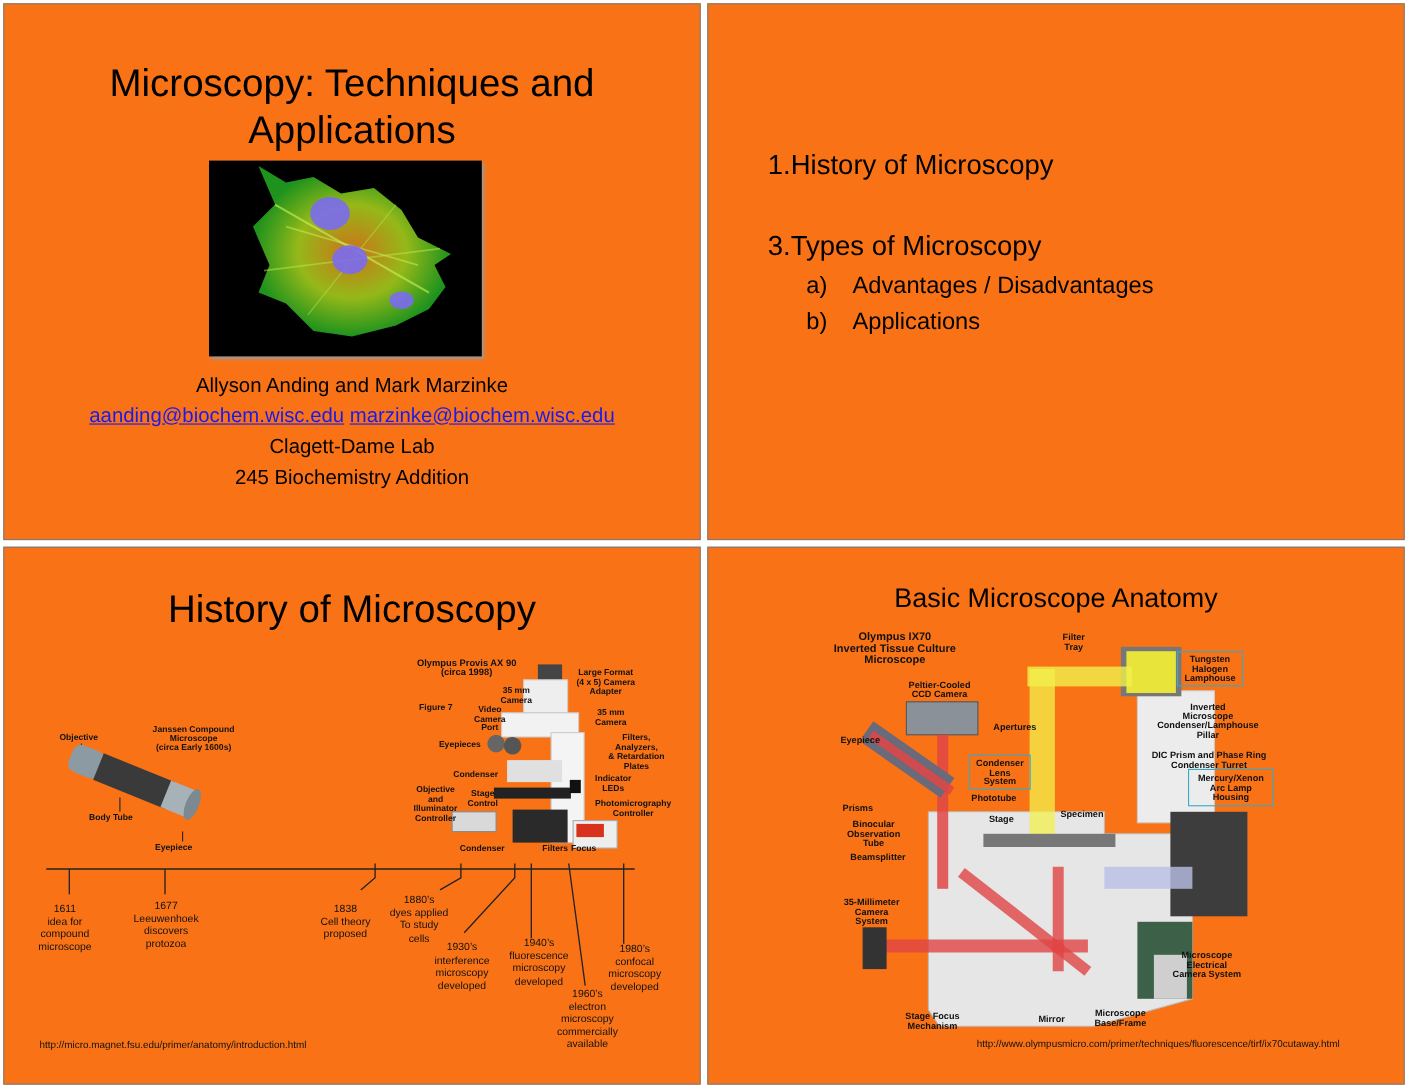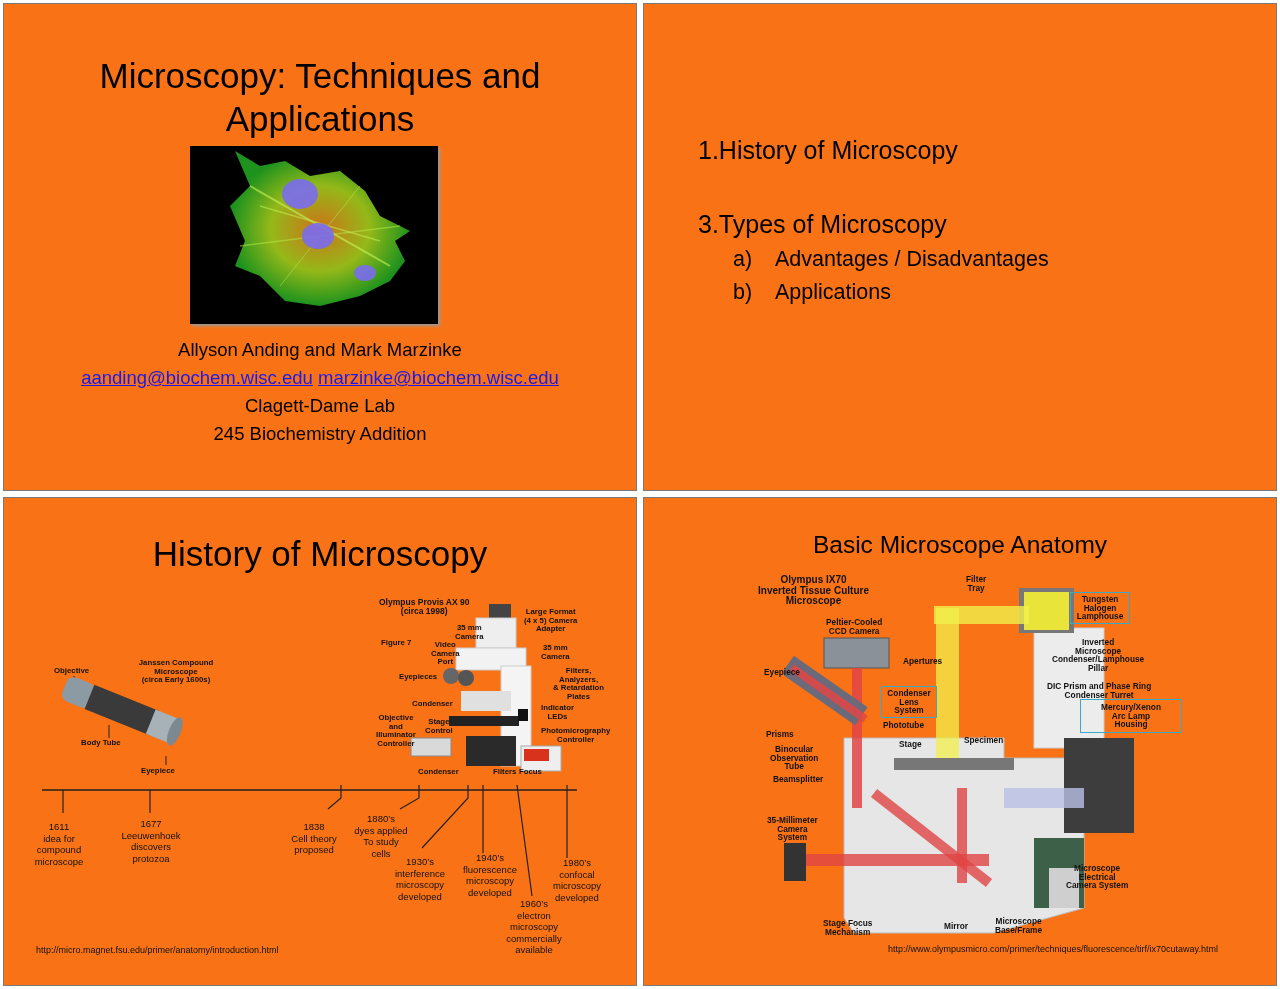"Mercury/Xenon" div.abs { padding: 3px 16px -> 3px 4px }
